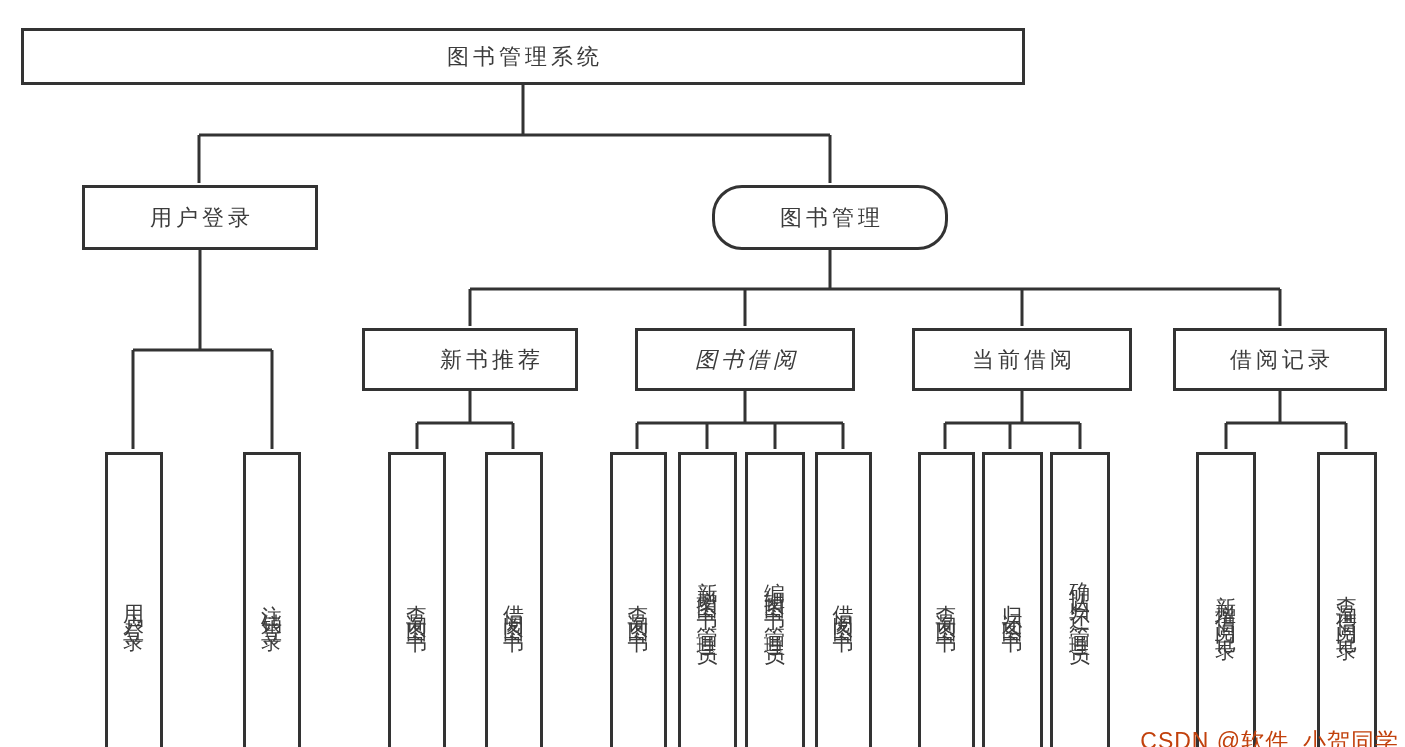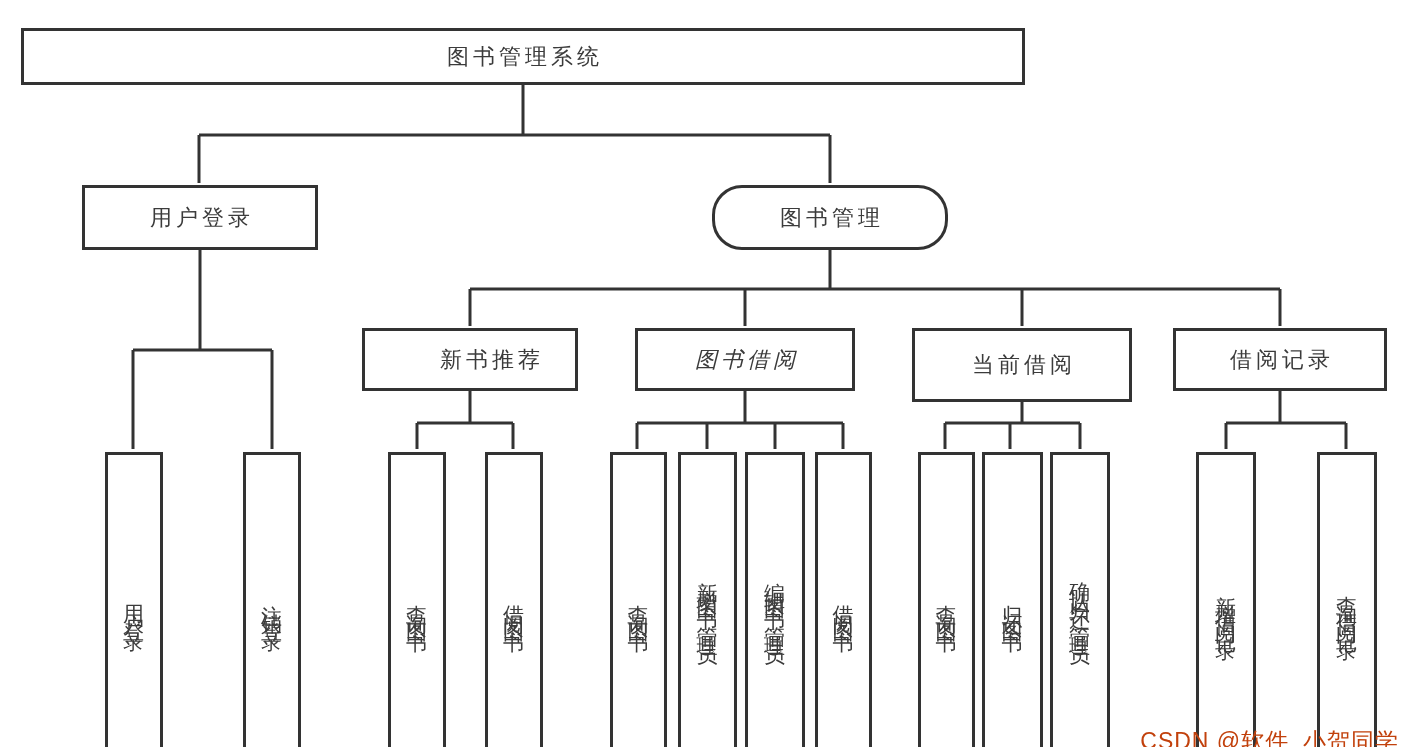"当前借阅" div.box { height: 74px -> 63px }
